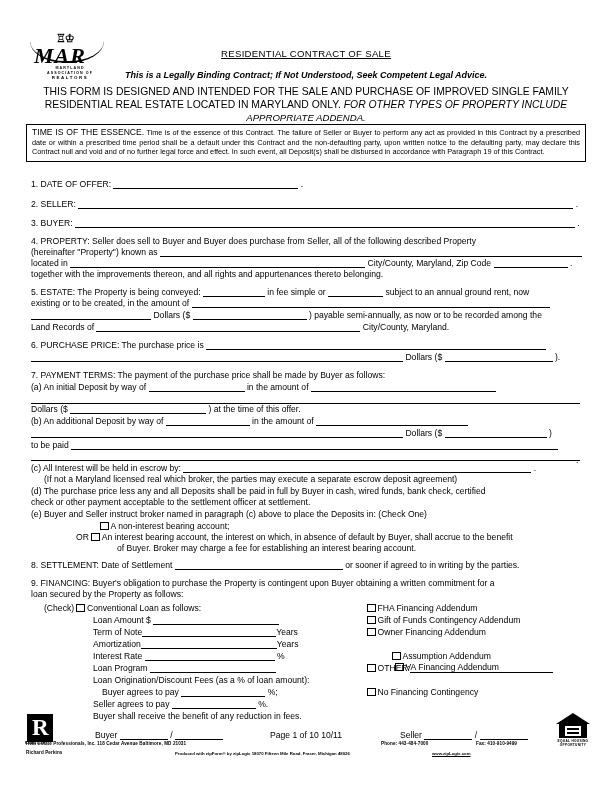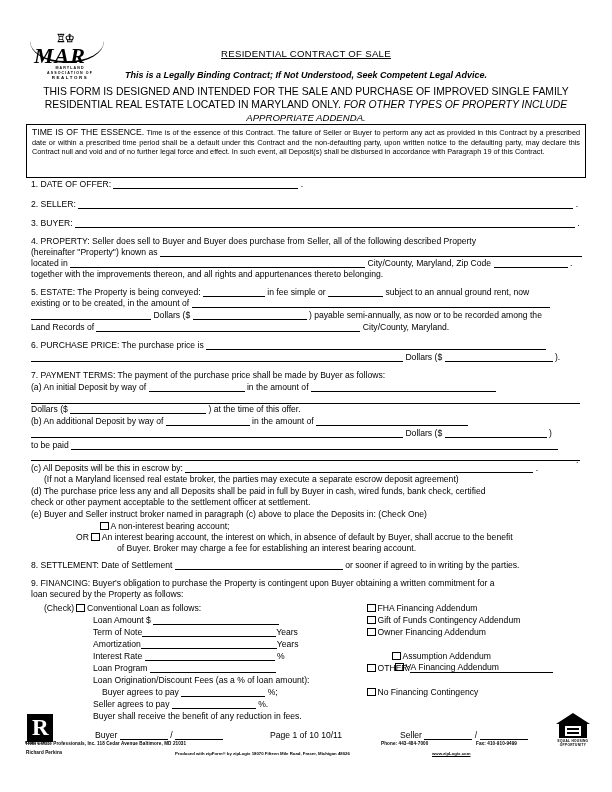"TIME IS OF THE ESSENCE." #toe-box { padding: 3px 5px 20px 5px -> 3px 5px 4px 5px }
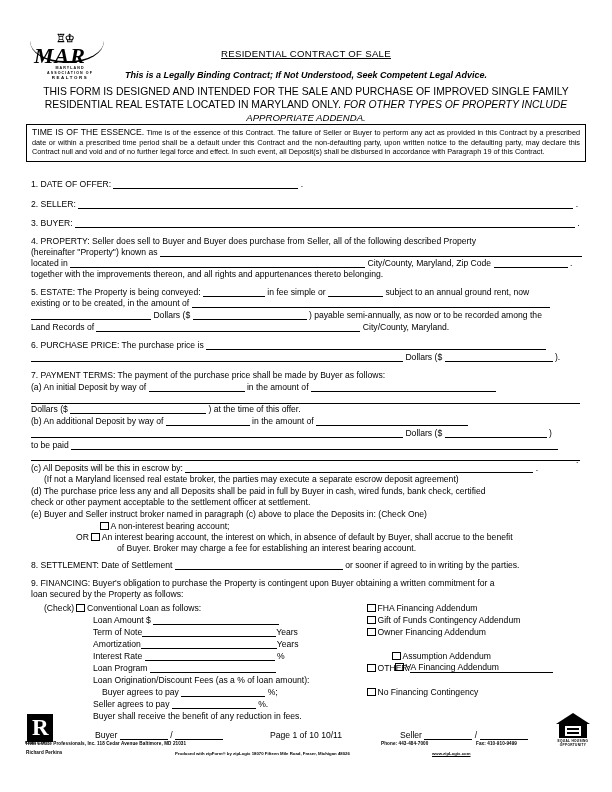"(c) All Deposits will be" span { text: Deposits will be this -> Interest will be held }
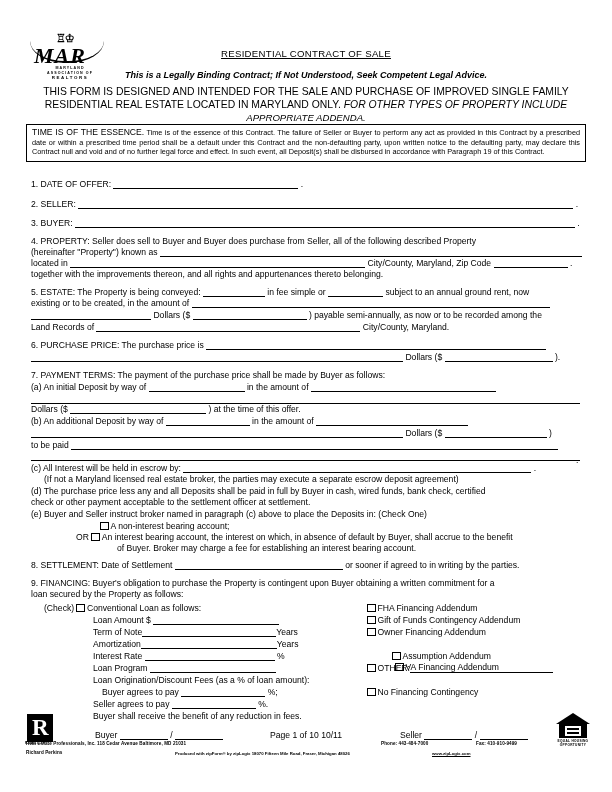"(If not a Maryland licensed" div.para { text: estate -> which }
